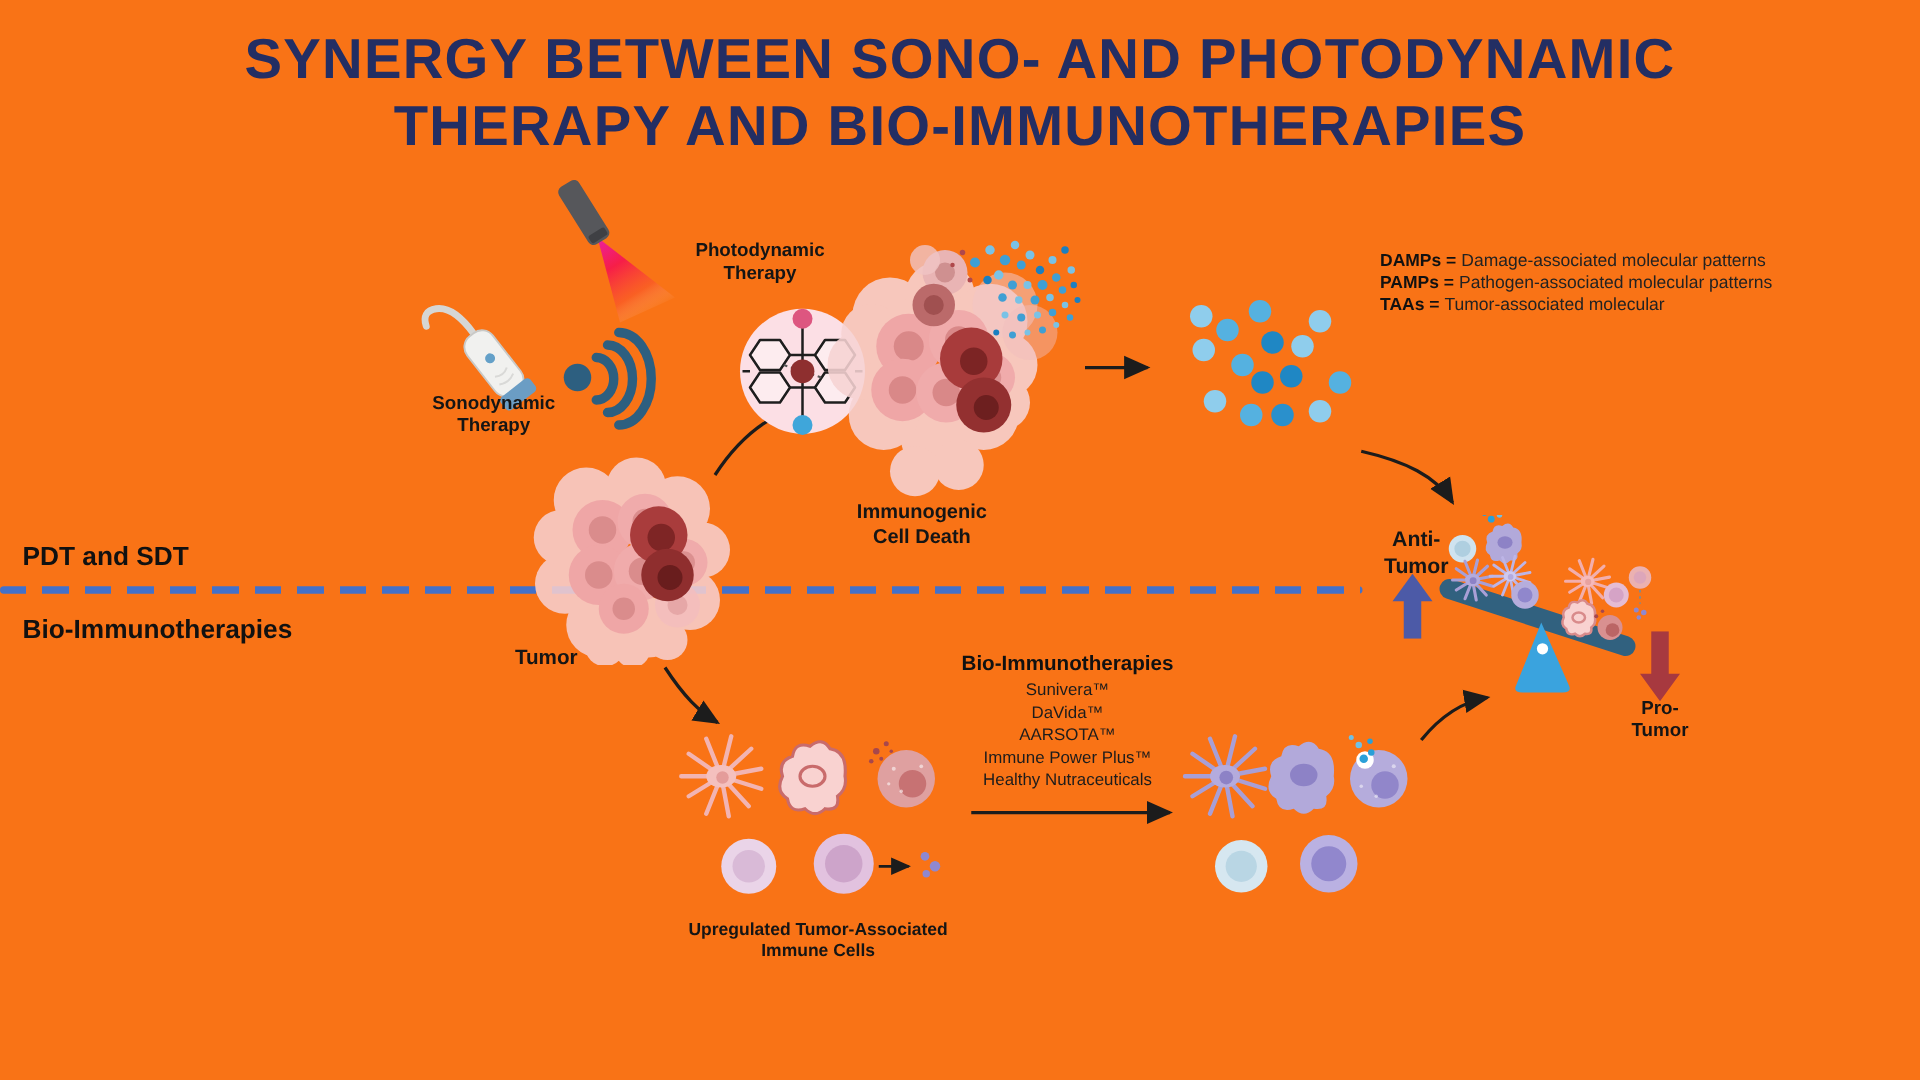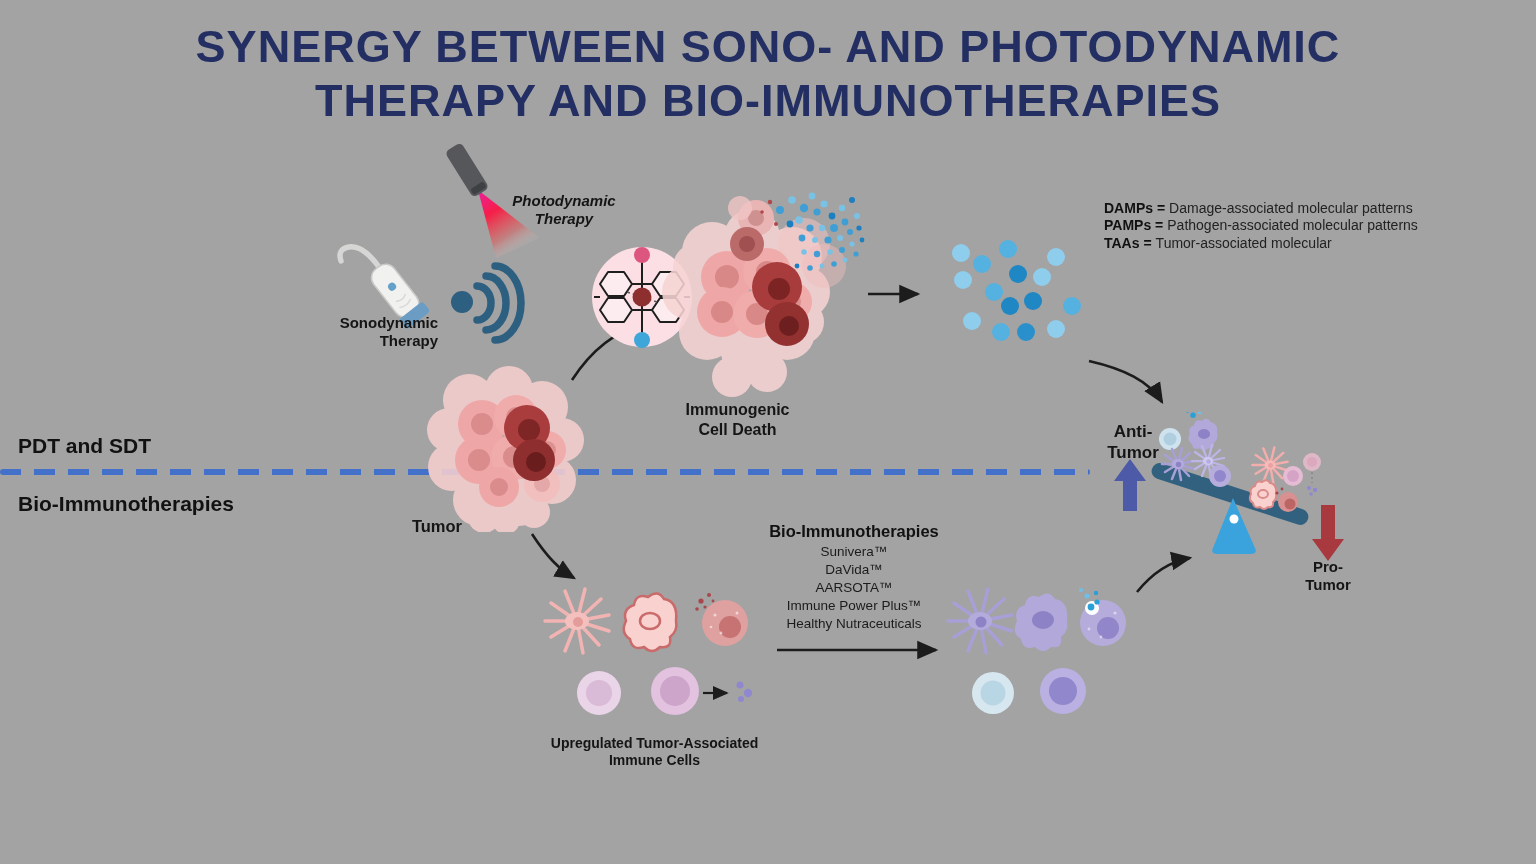"SYNERGY BETWEEN SONO- AND PHOTODYNAMIC" .canvas { background: #a3a3a3 -> #f97316 }
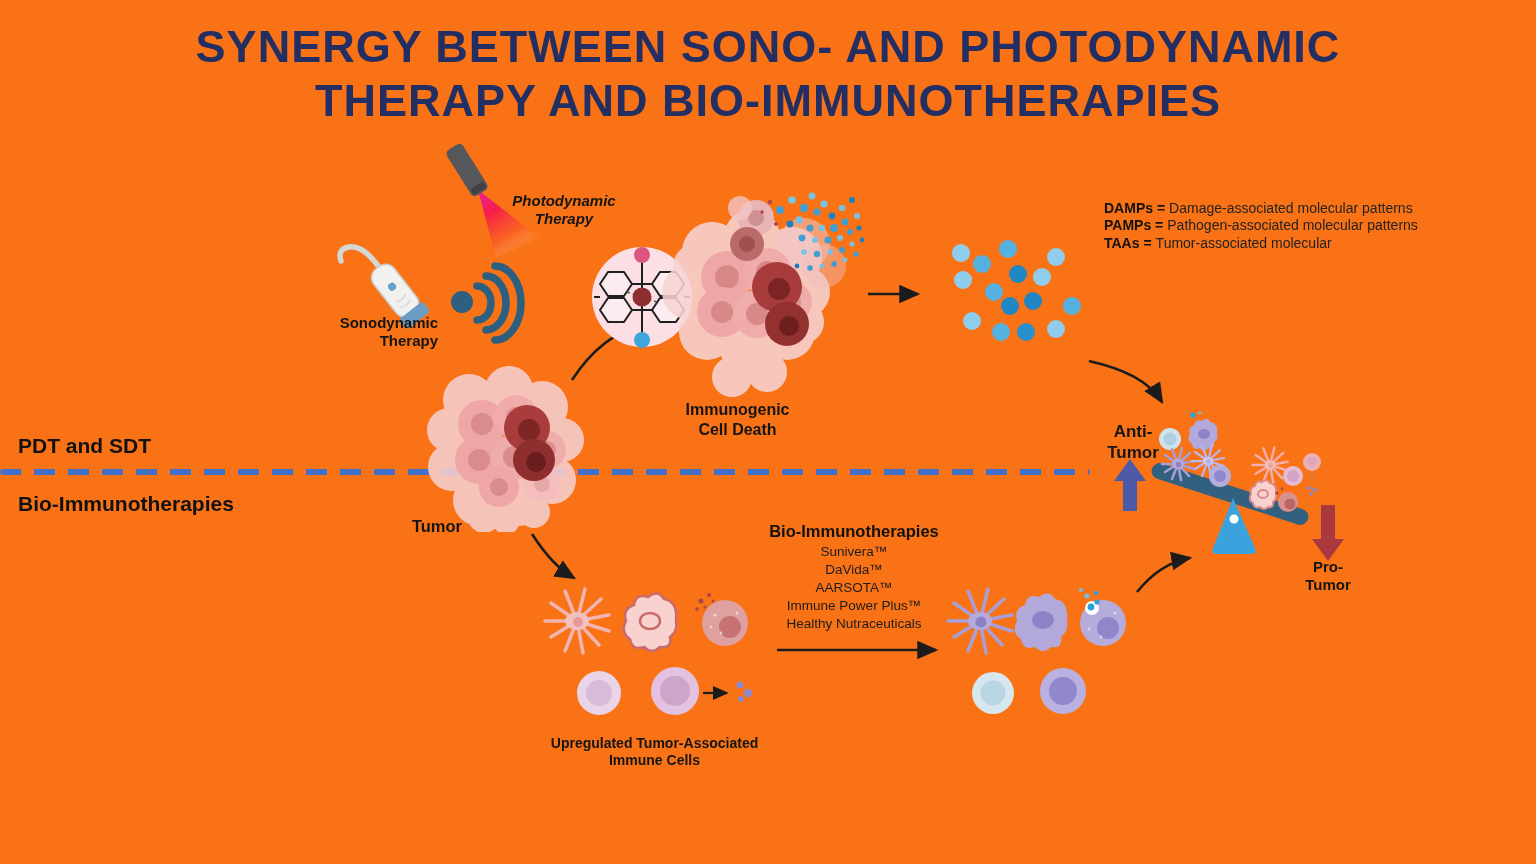"Photodynamic Therapy" div.node-label { font-style: italic -> none; left: 504px -> 548px }
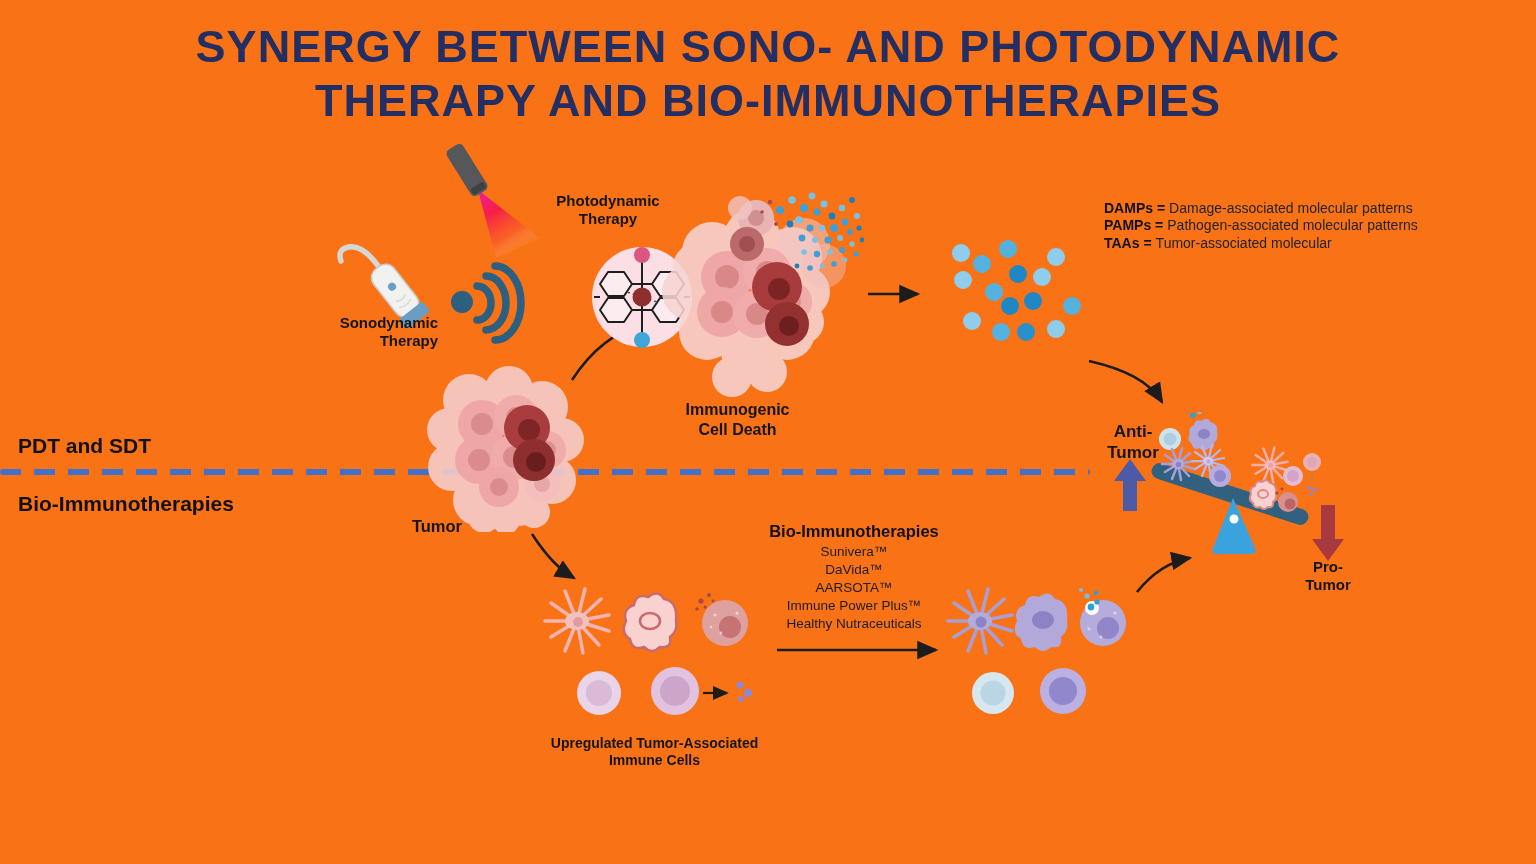"Sonodynamic Therapy" div.node-label { left: 320px -> 336px; text-align: right -> none }
